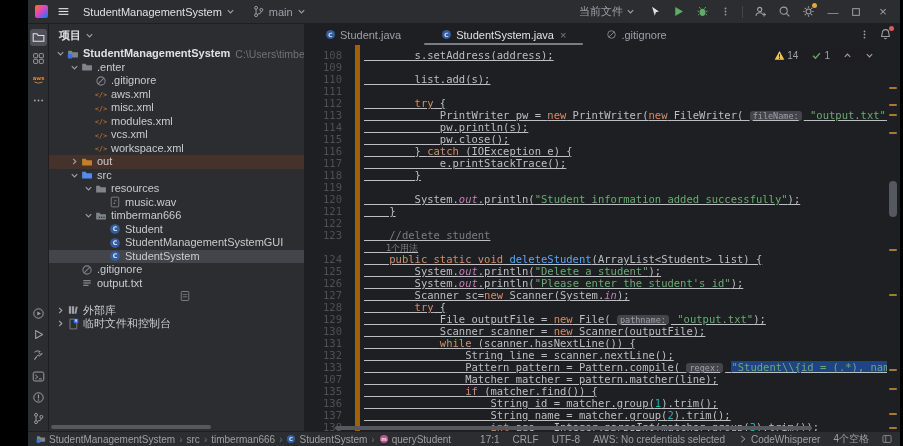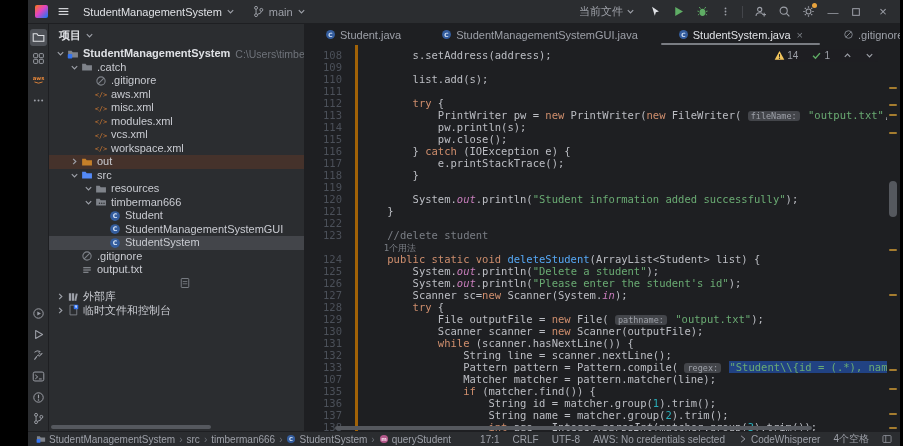"StudentManagementSystemGUI.java" div.tab { html: <div> <span> <svg> <circle></circle> <text>C</text> </svg> </span> <span>StudentManagementSystemGUI.java</span> </div> -> none }
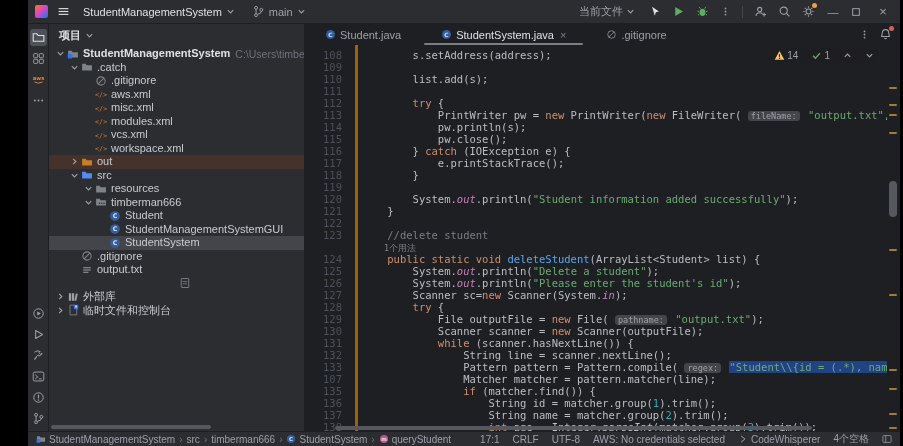"108" .gutter { border-right: 3px solid #a16207 -> 5px solid #a16207 }
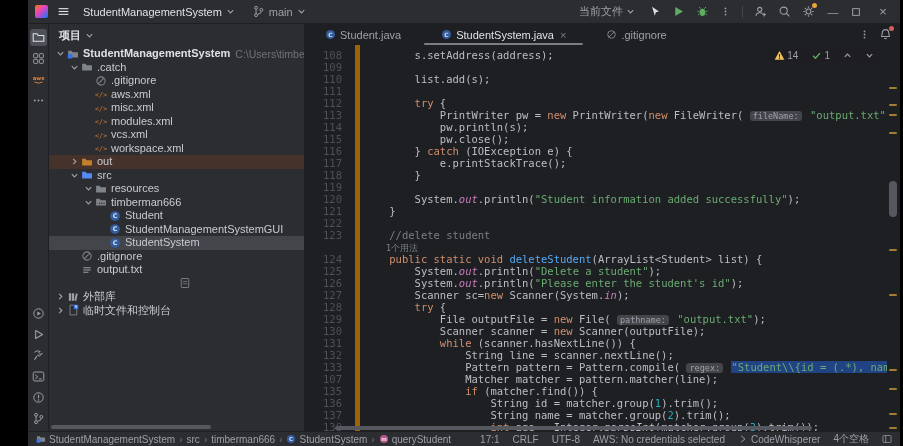"s.setAddress(address);" .code { text-decoration: none -> underline }
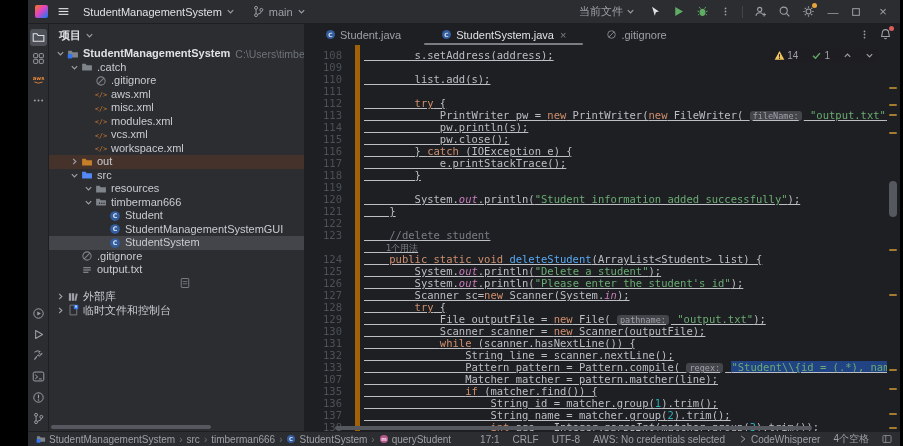".catch" span.tree-label { text: .catch -> .enter }
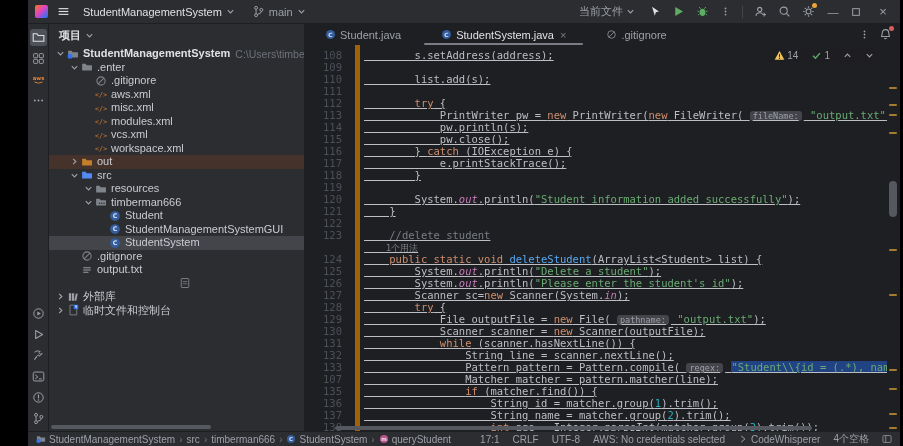"music.wav" div.tree-row { html: none -> <div> <span></span> <span> <svg> <rect></rect> <text>♪</text> </svg> </span> <span>music.wav</span> </div> }
